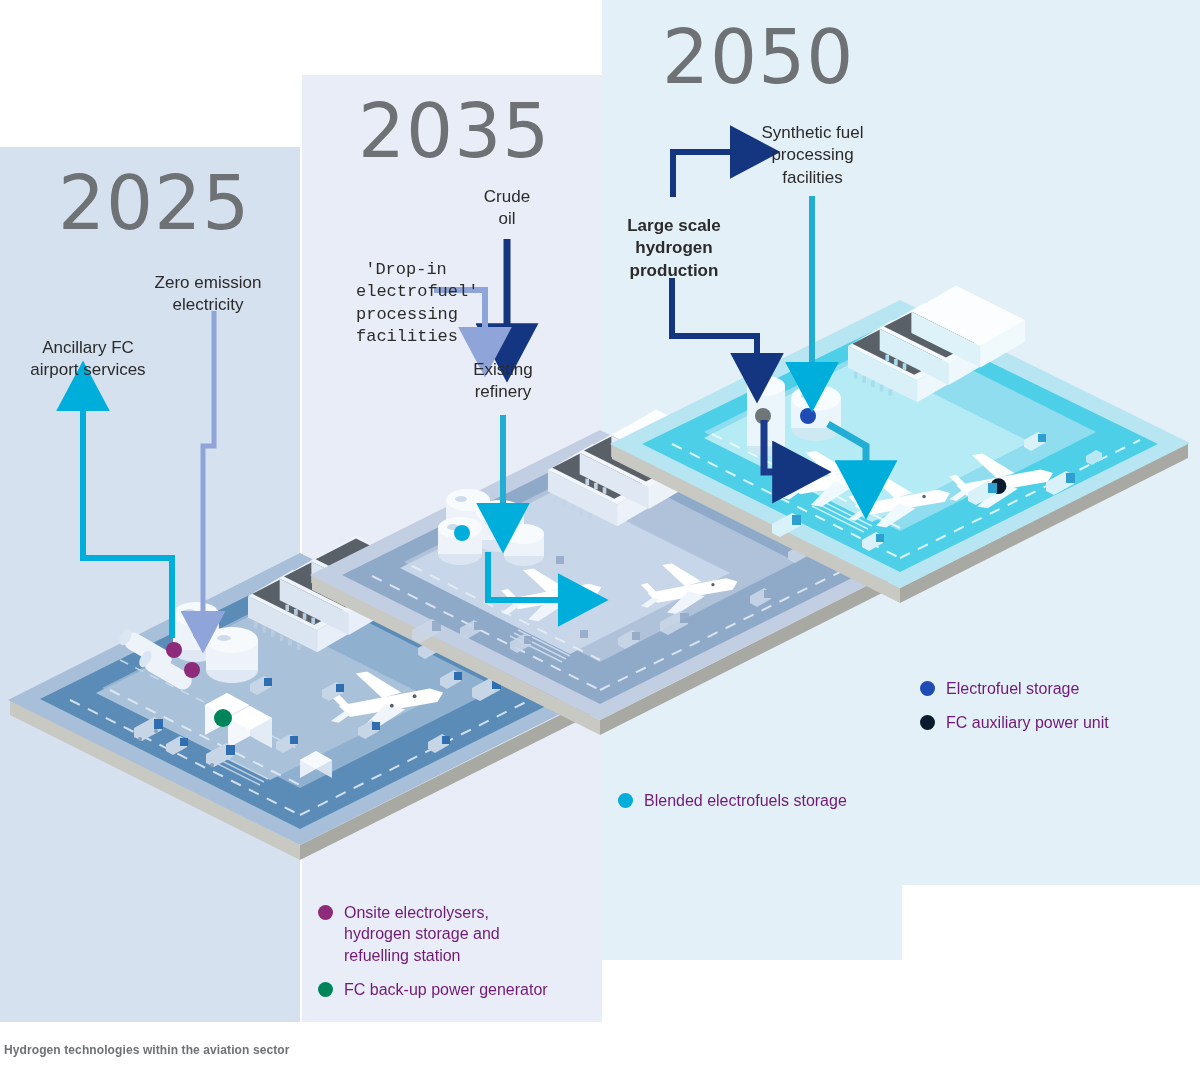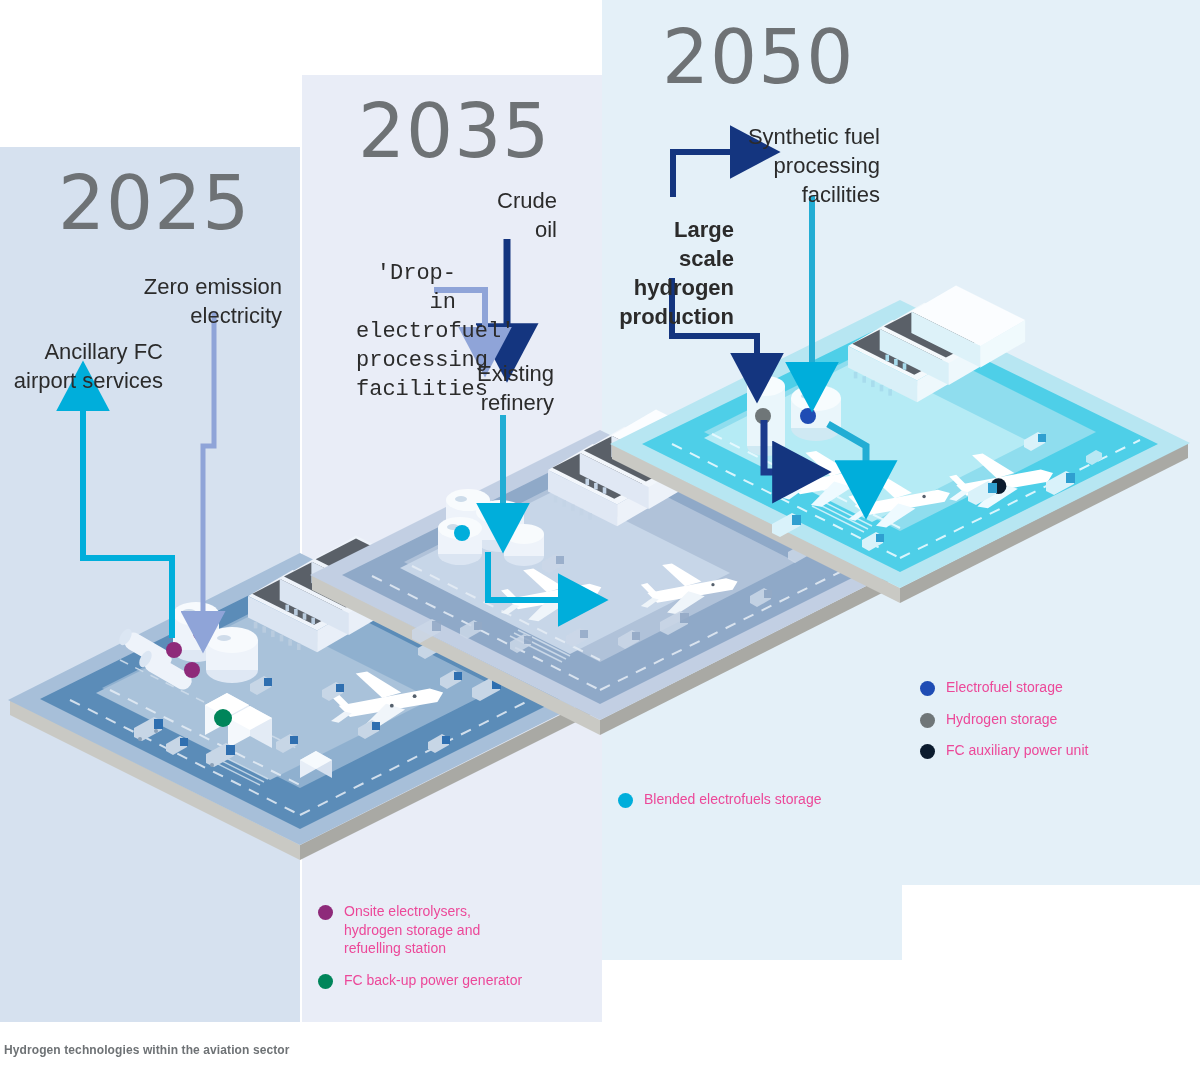"Synthetic fuel" .callout { font-size: 22px -> 17px; text-align: right -> center }
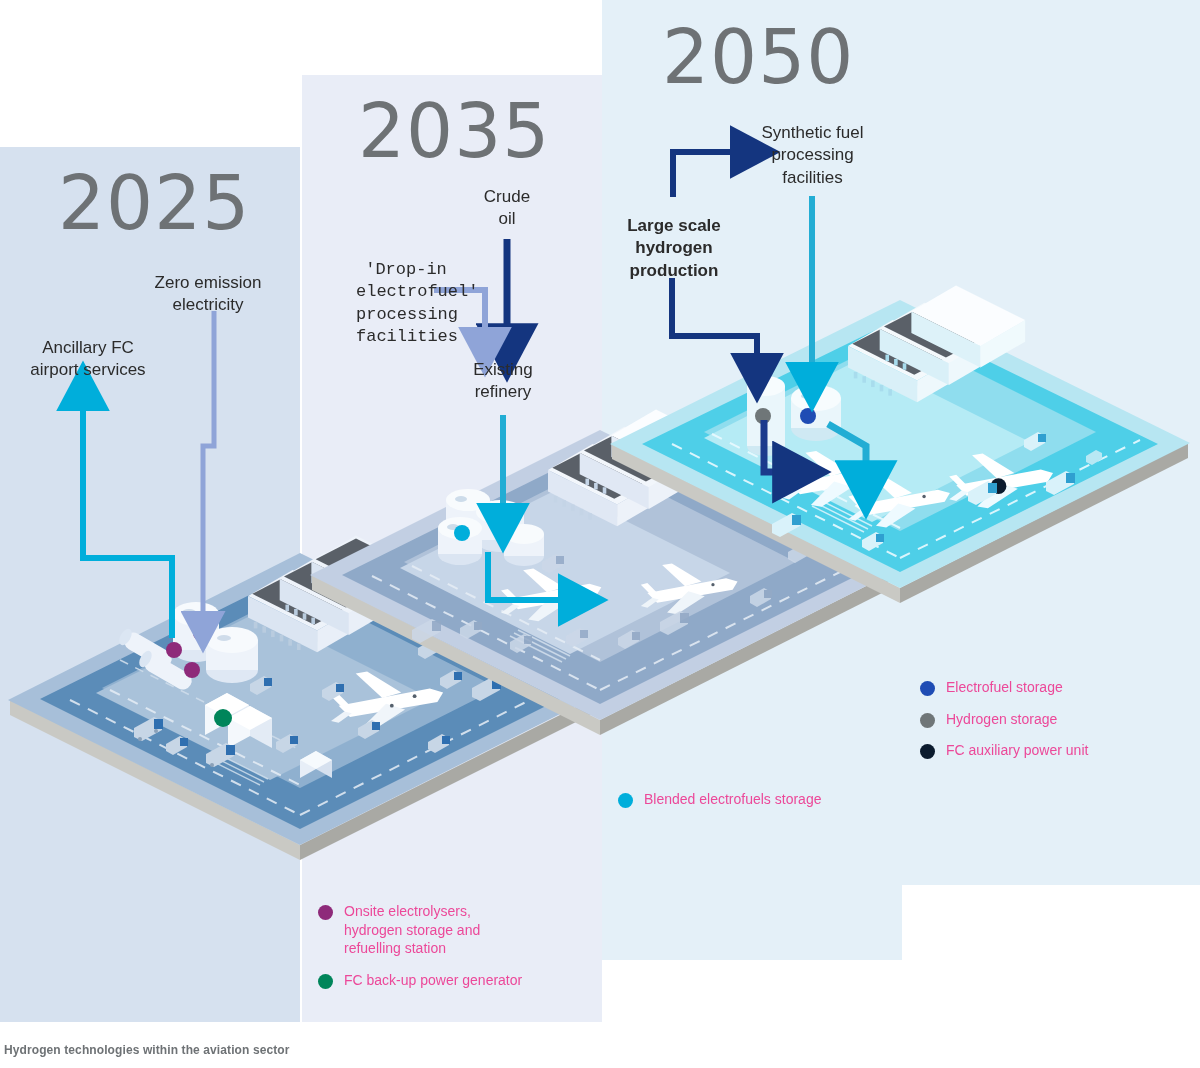"Electrofuel storage" .legend-text { color: #ec4899 -> #701a75; font-size: 14px -> 16px }
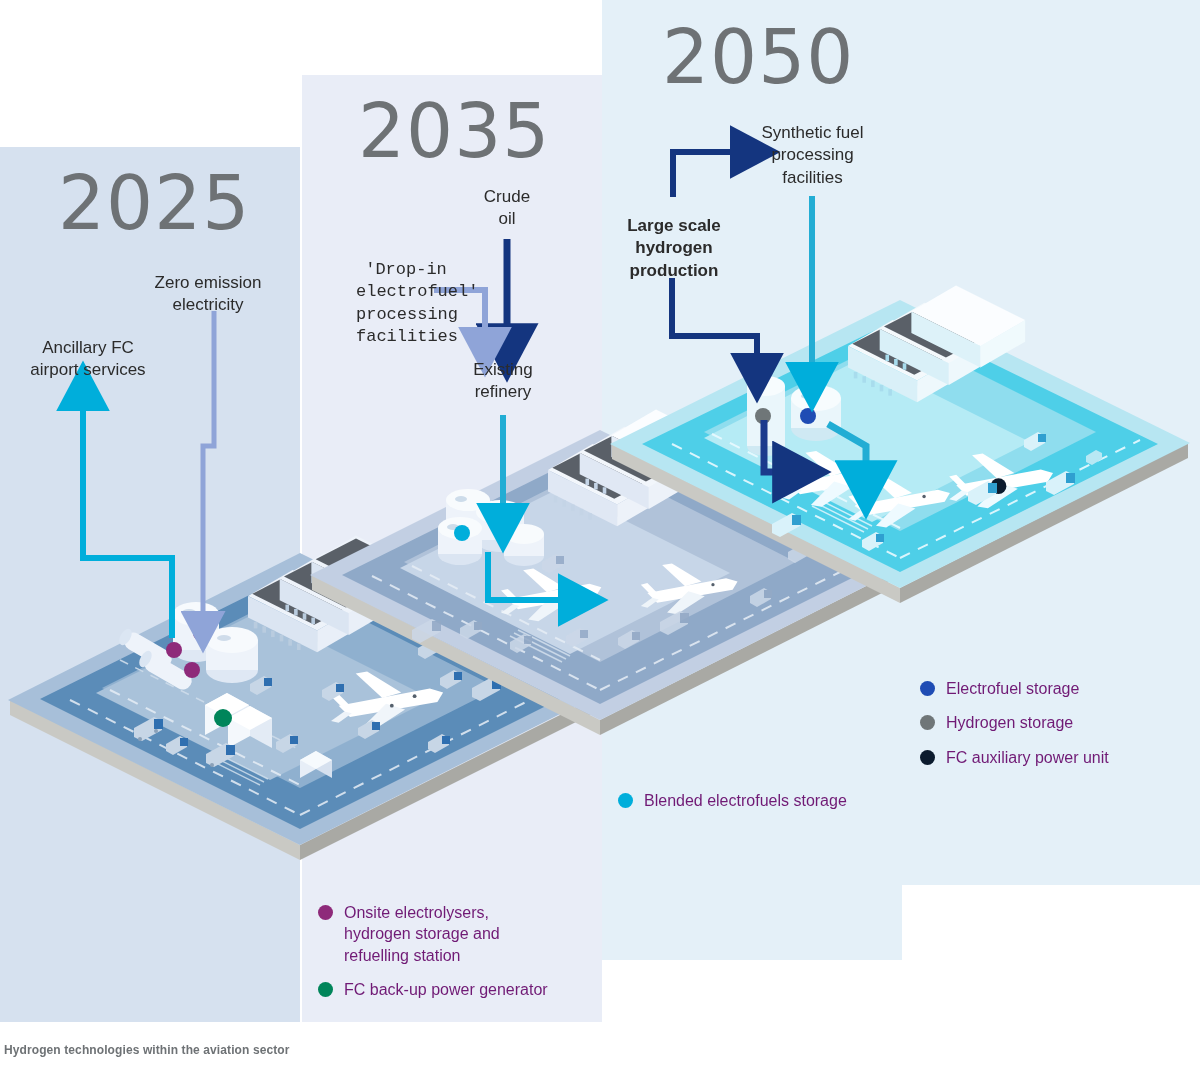"Hydrogen storage" div.legend-row { html: <div> <span></span> <span>Hydrogen storage</span> </div> -> none }
